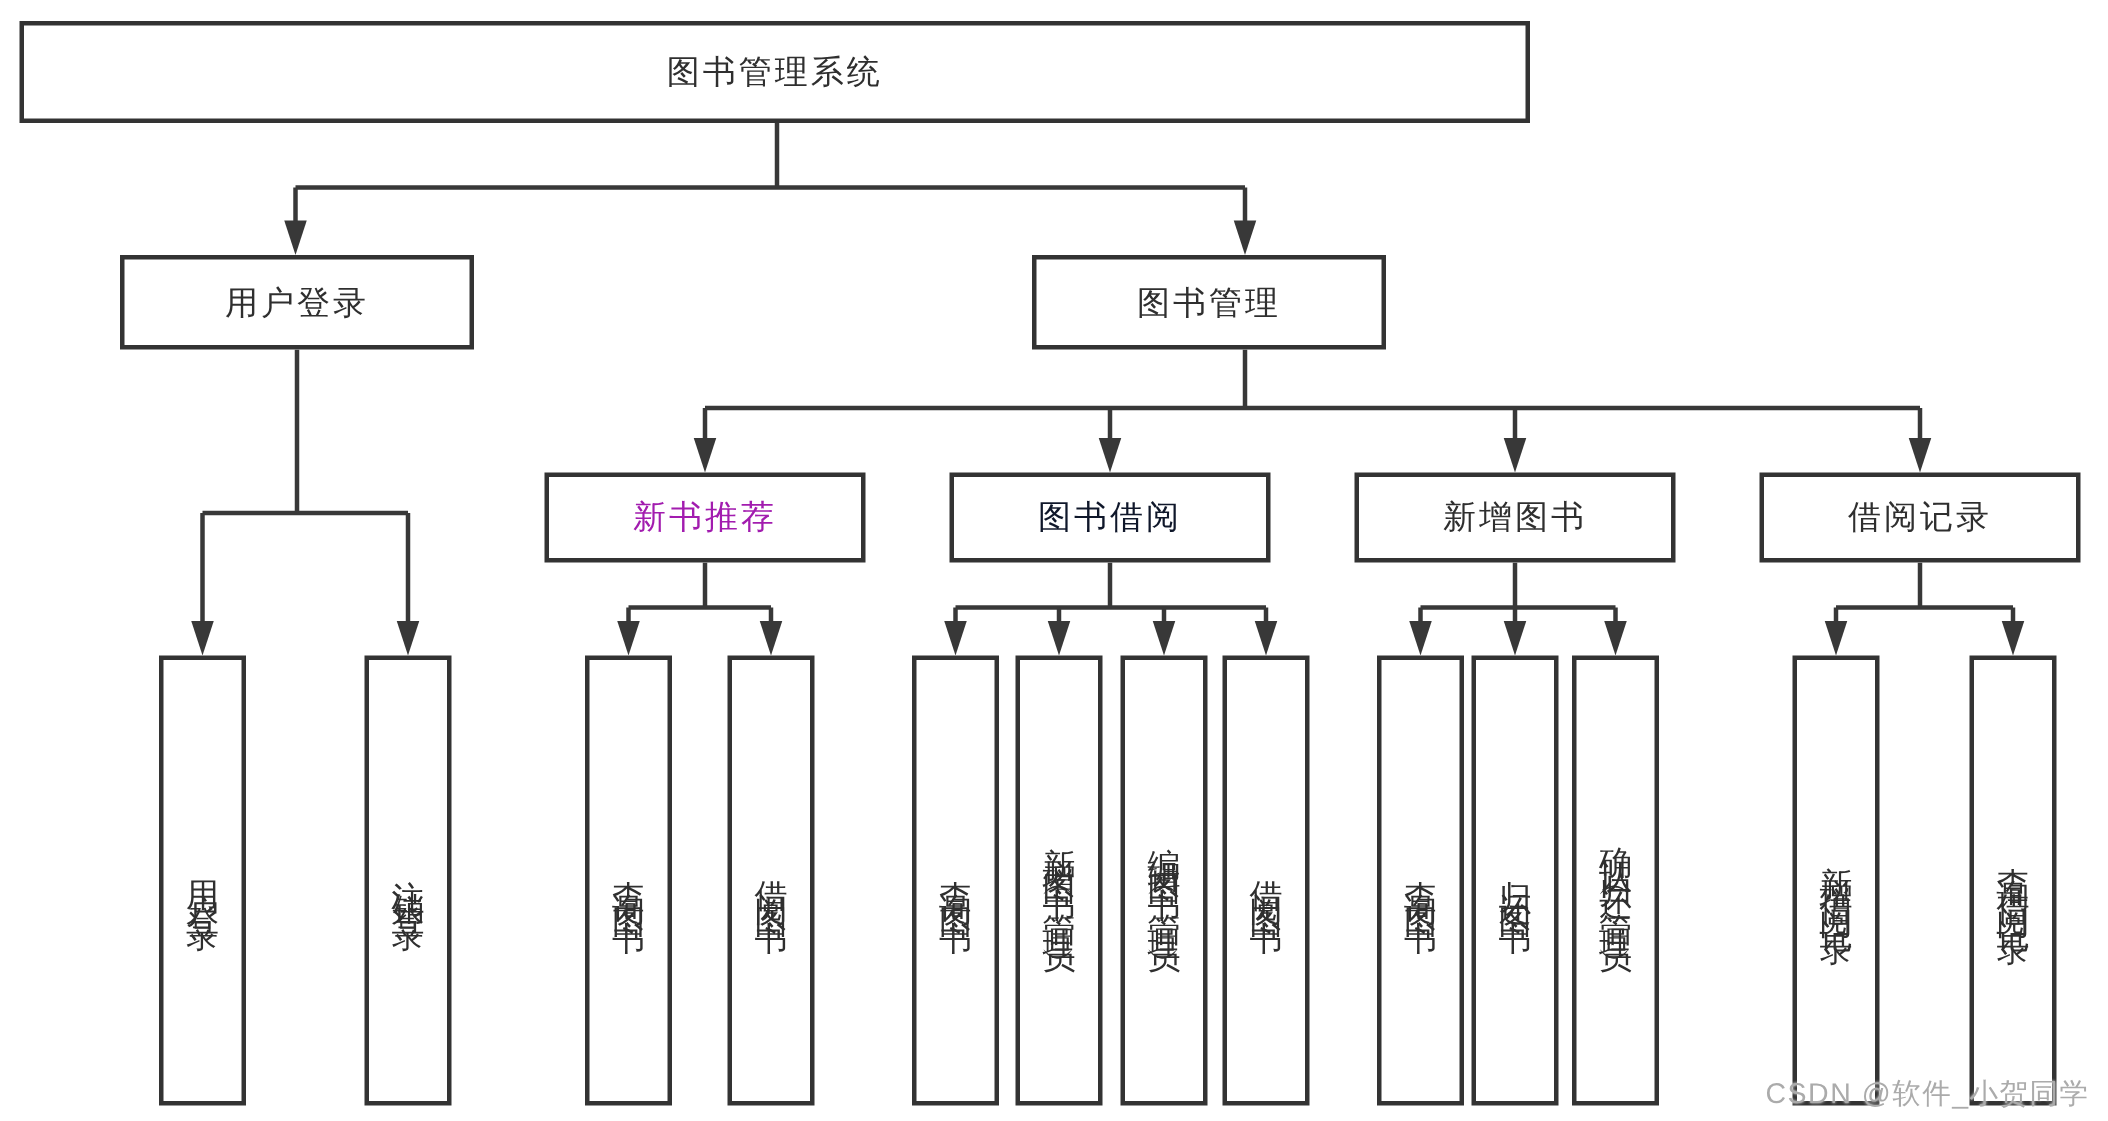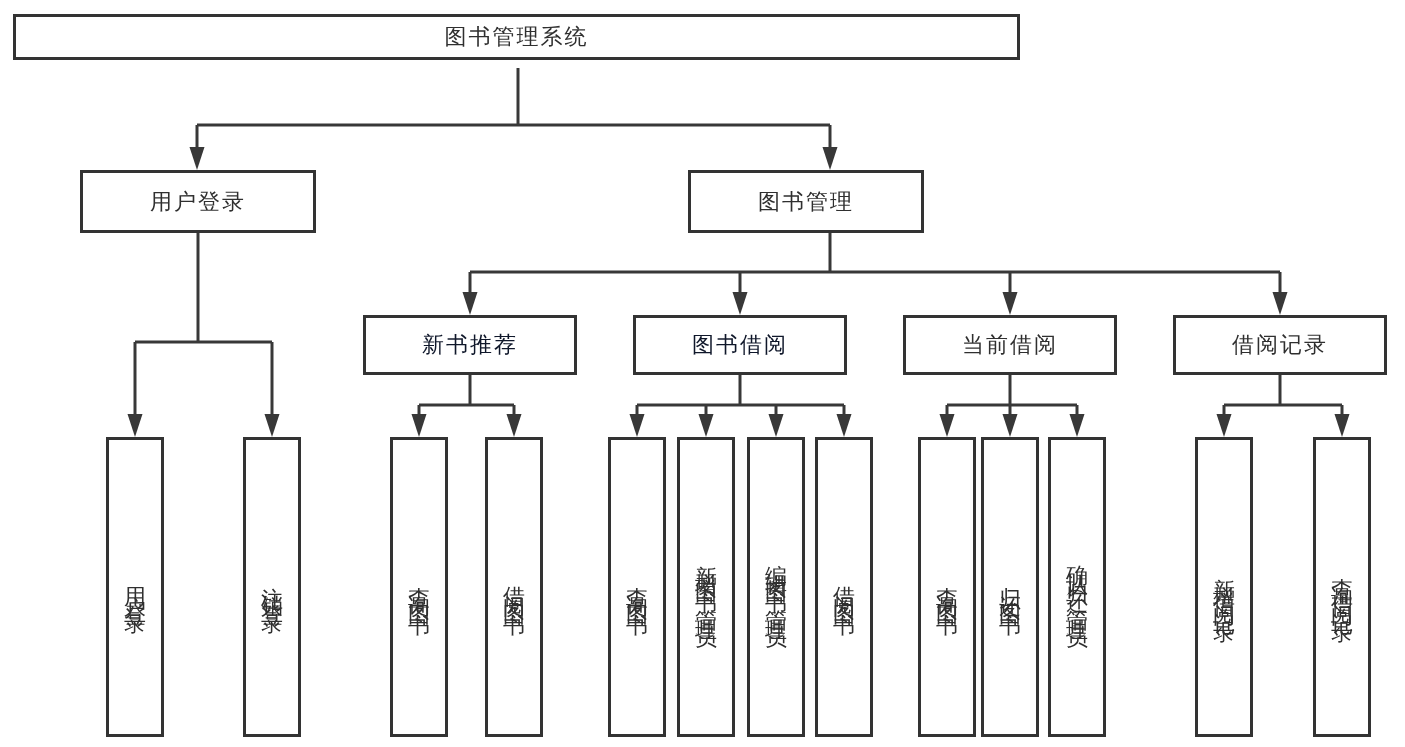"图书管理系统" div.node { height: 46px -> 68px }
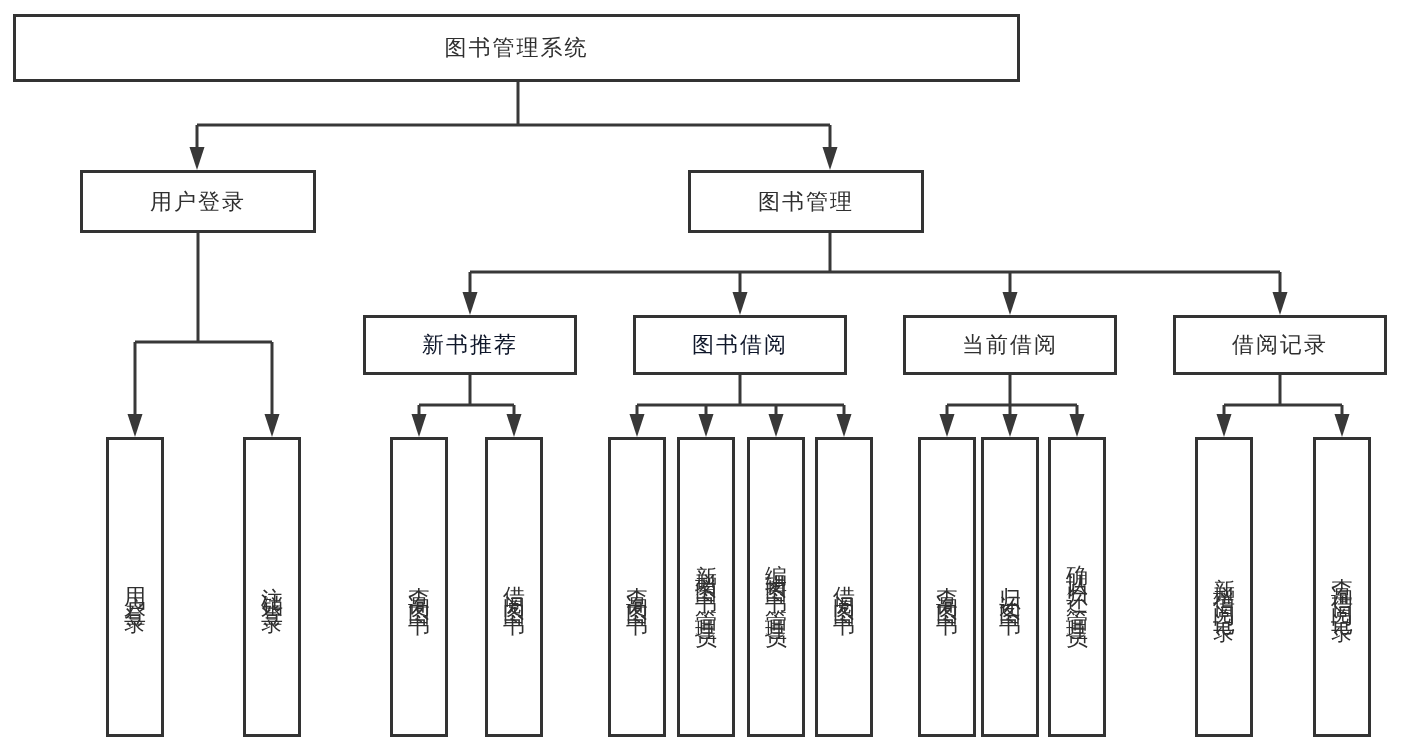"新书推荐" span.node-label { color: #0f172a -> #a21caf }
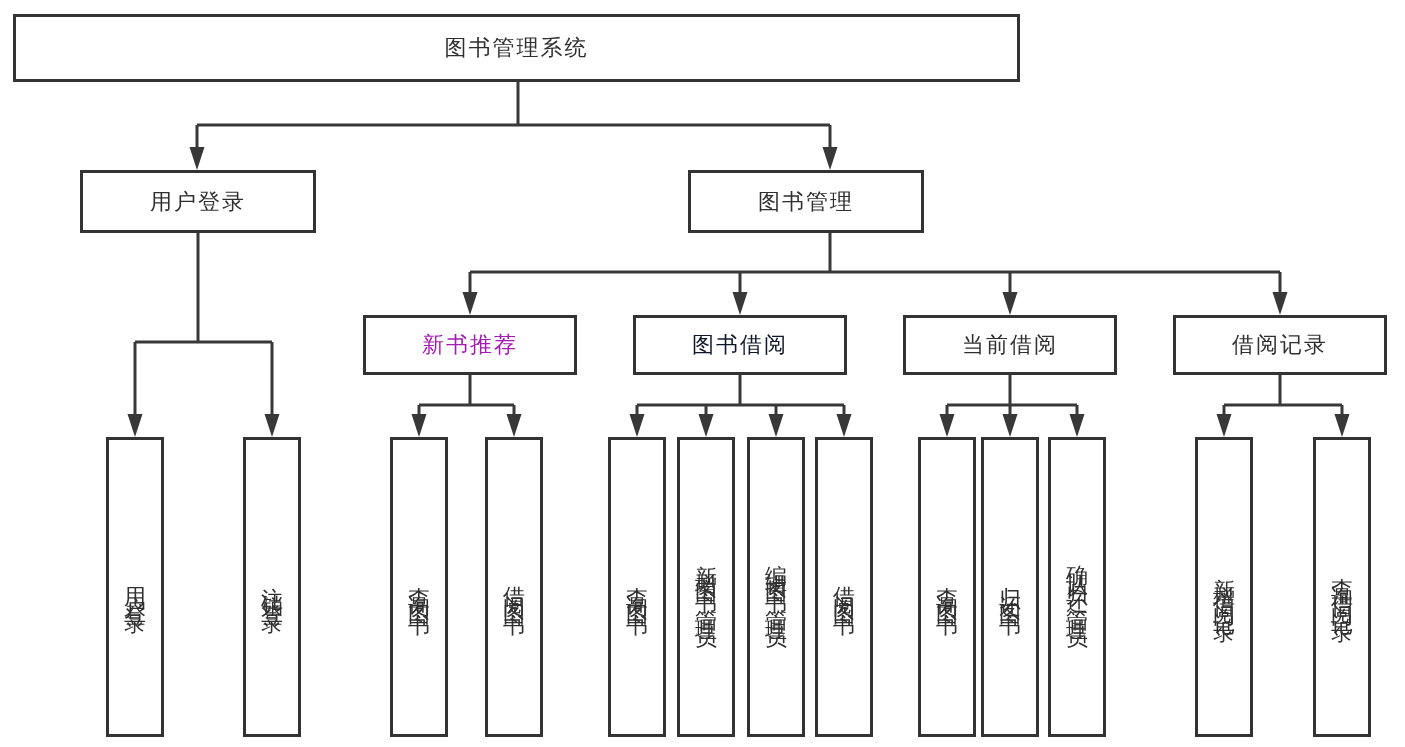"当前借阅" span.node-label { text: 当前借阅 -> 新增图书 }
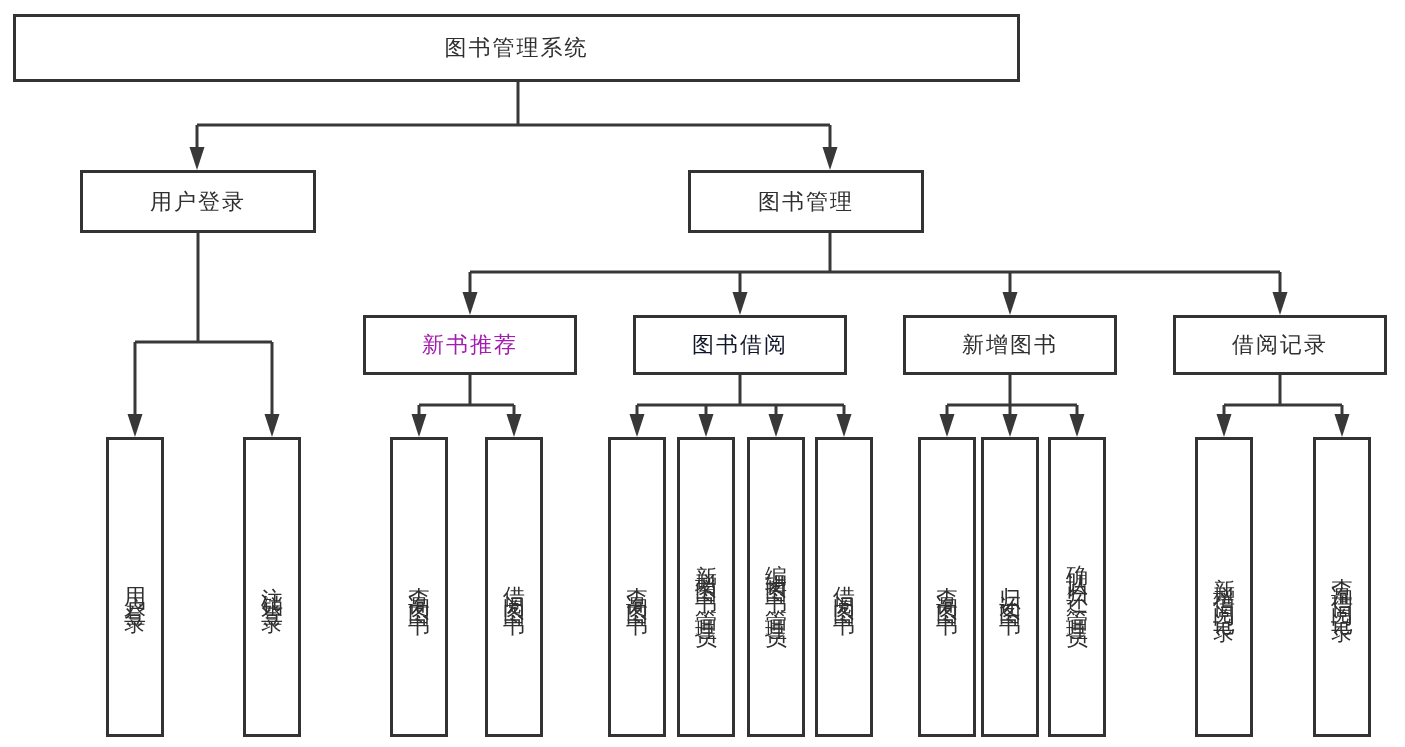"CSDN @软件_小贺同学" div.watermark { html: none -> <div>CSDN @软件_小贺同学</div> }
